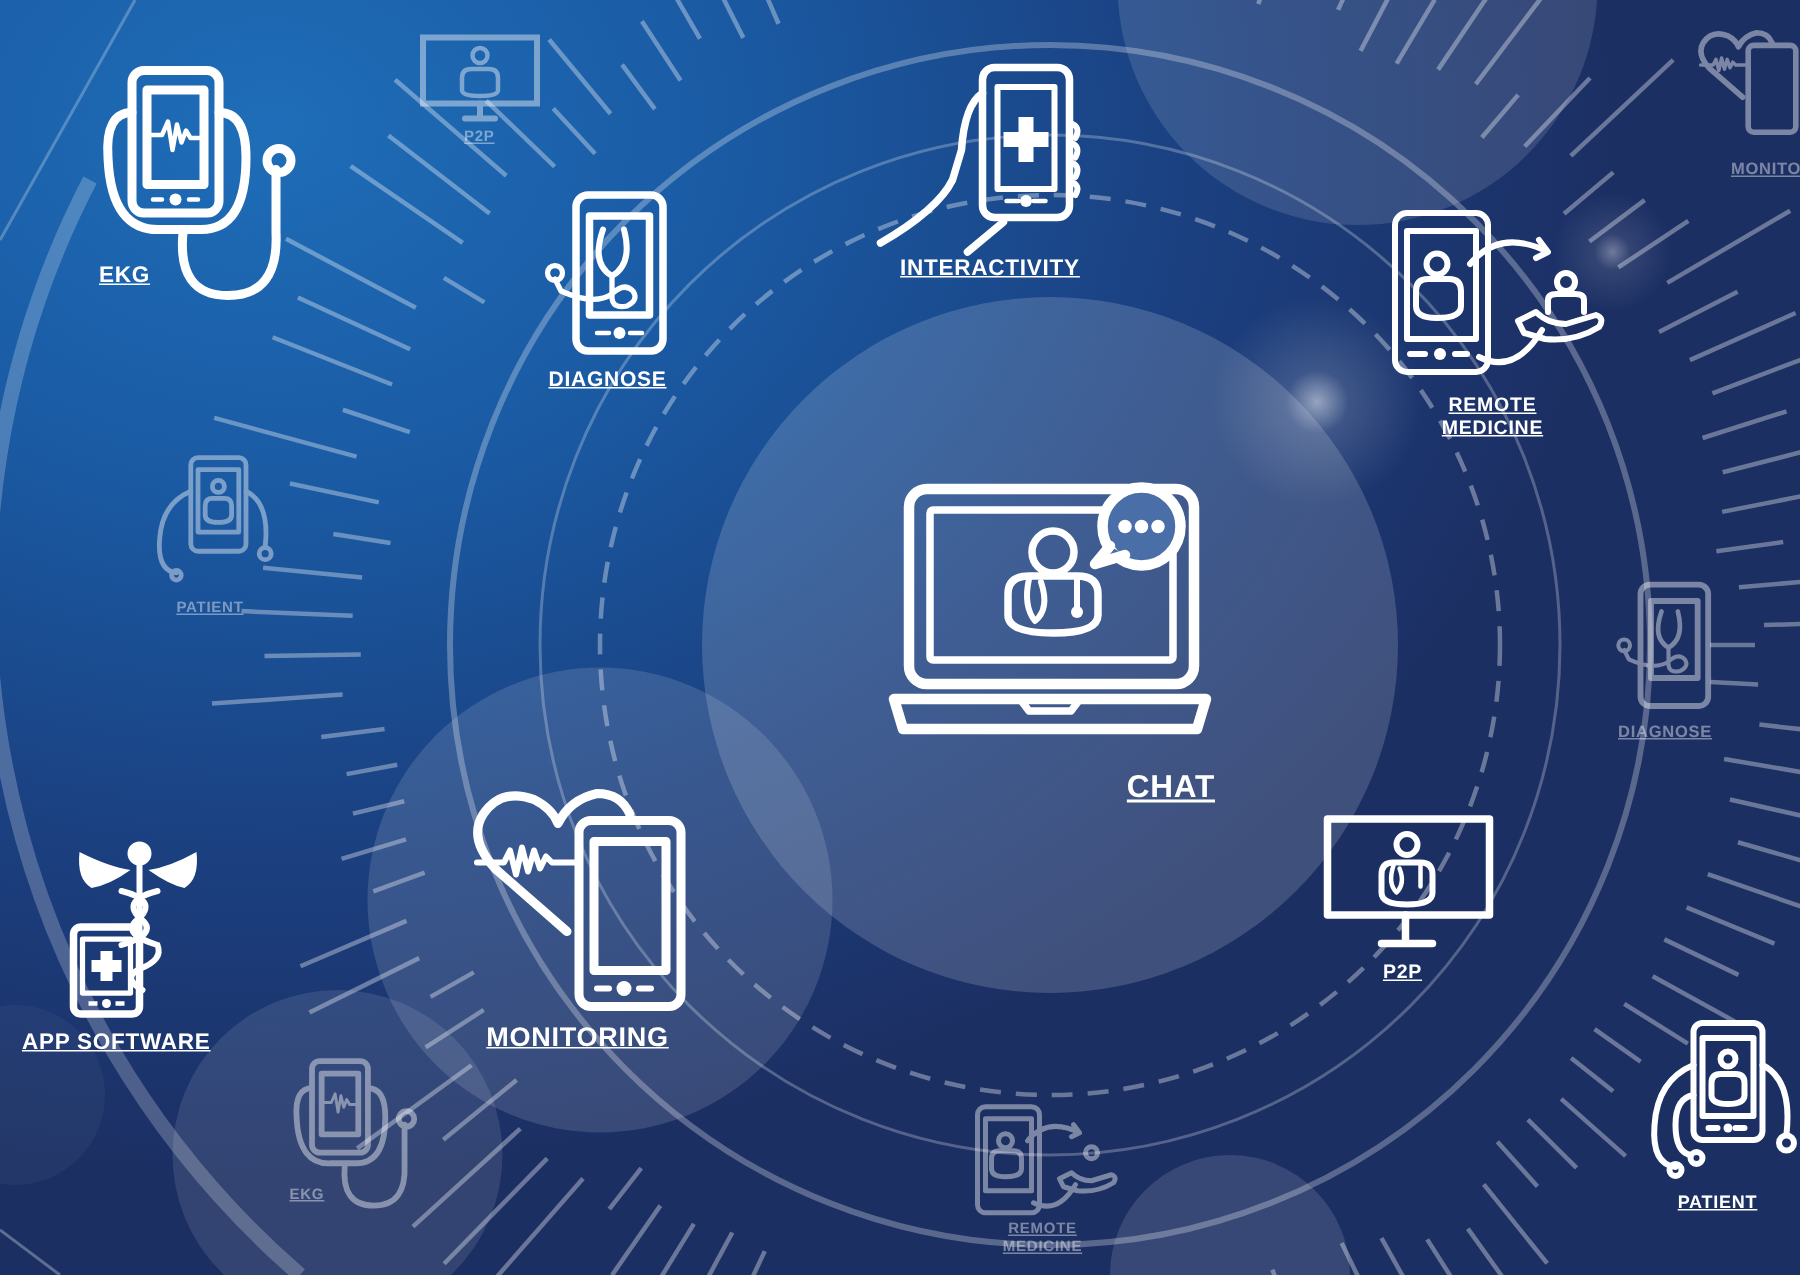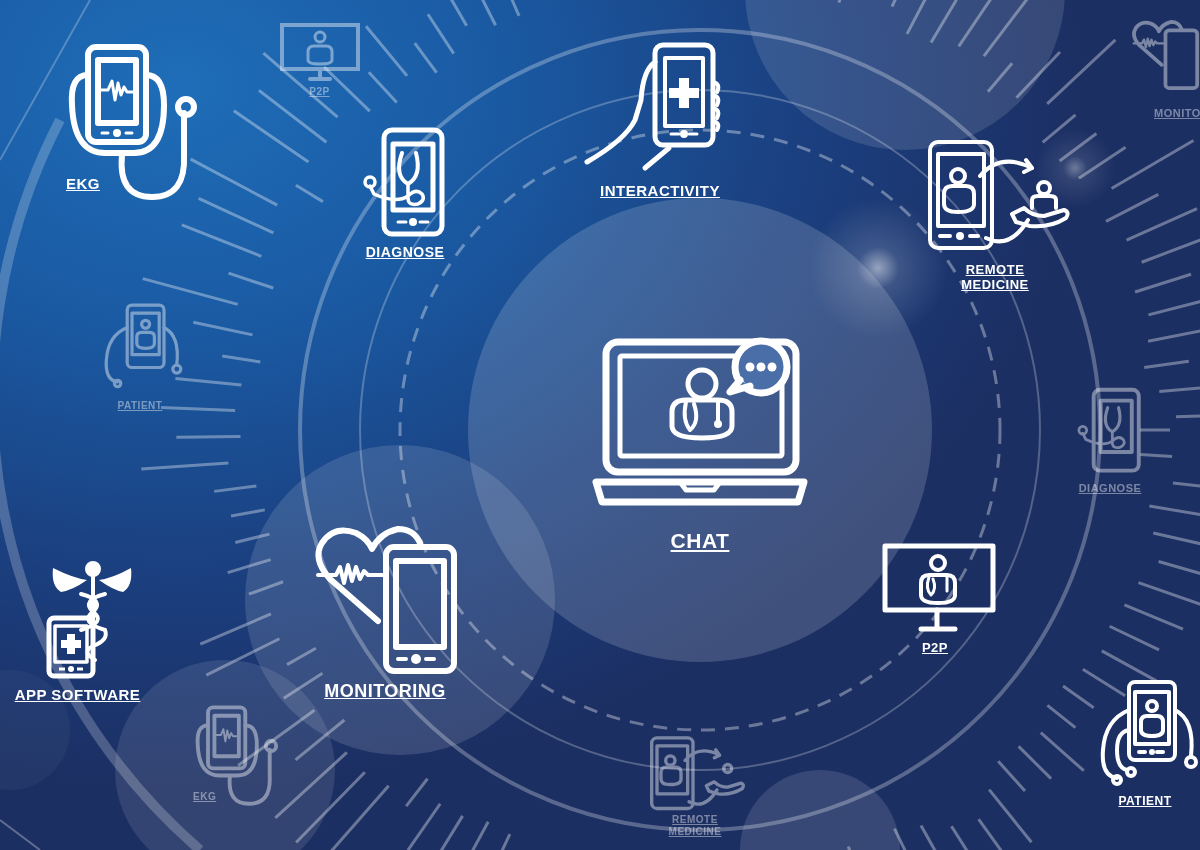"INTERACTIVITY" div.label { margin-top: 12px -> none }
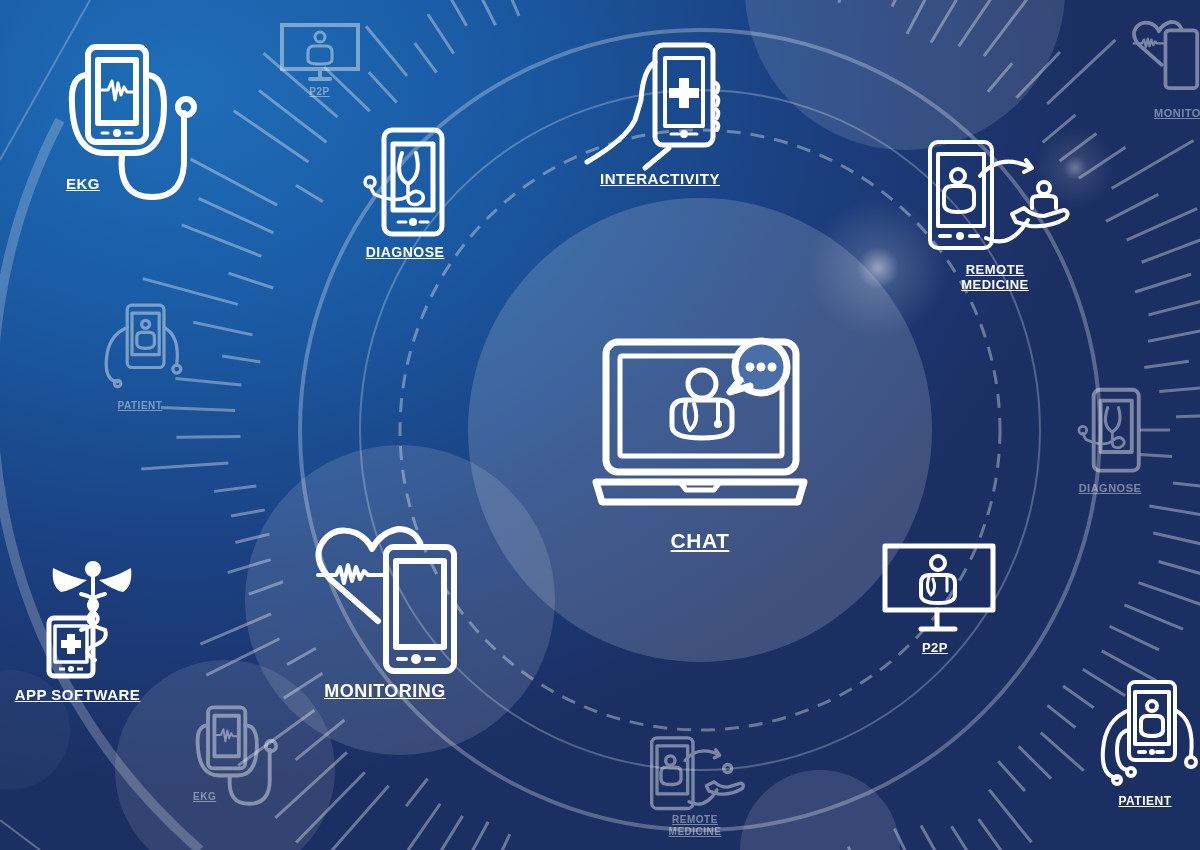"CHAT" div.icon-node { text-align: none -> right; top: 334px -> 318px }
